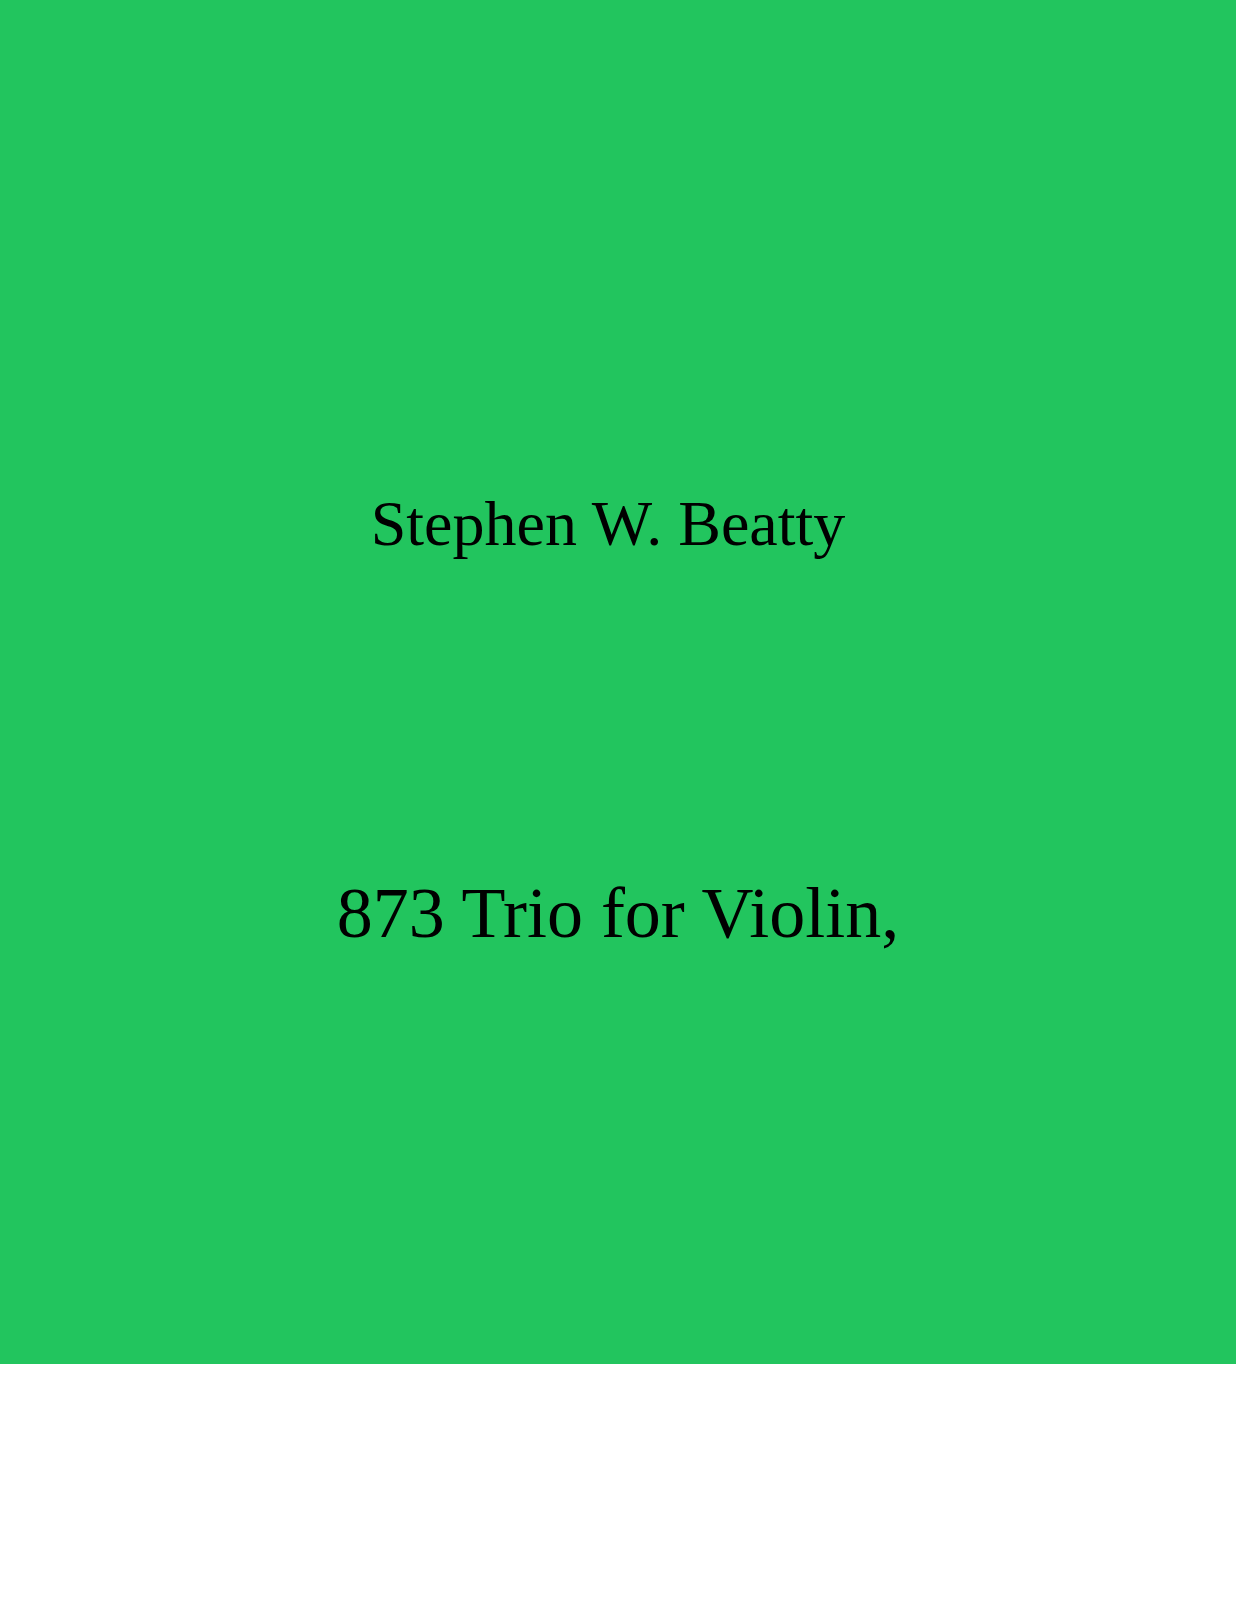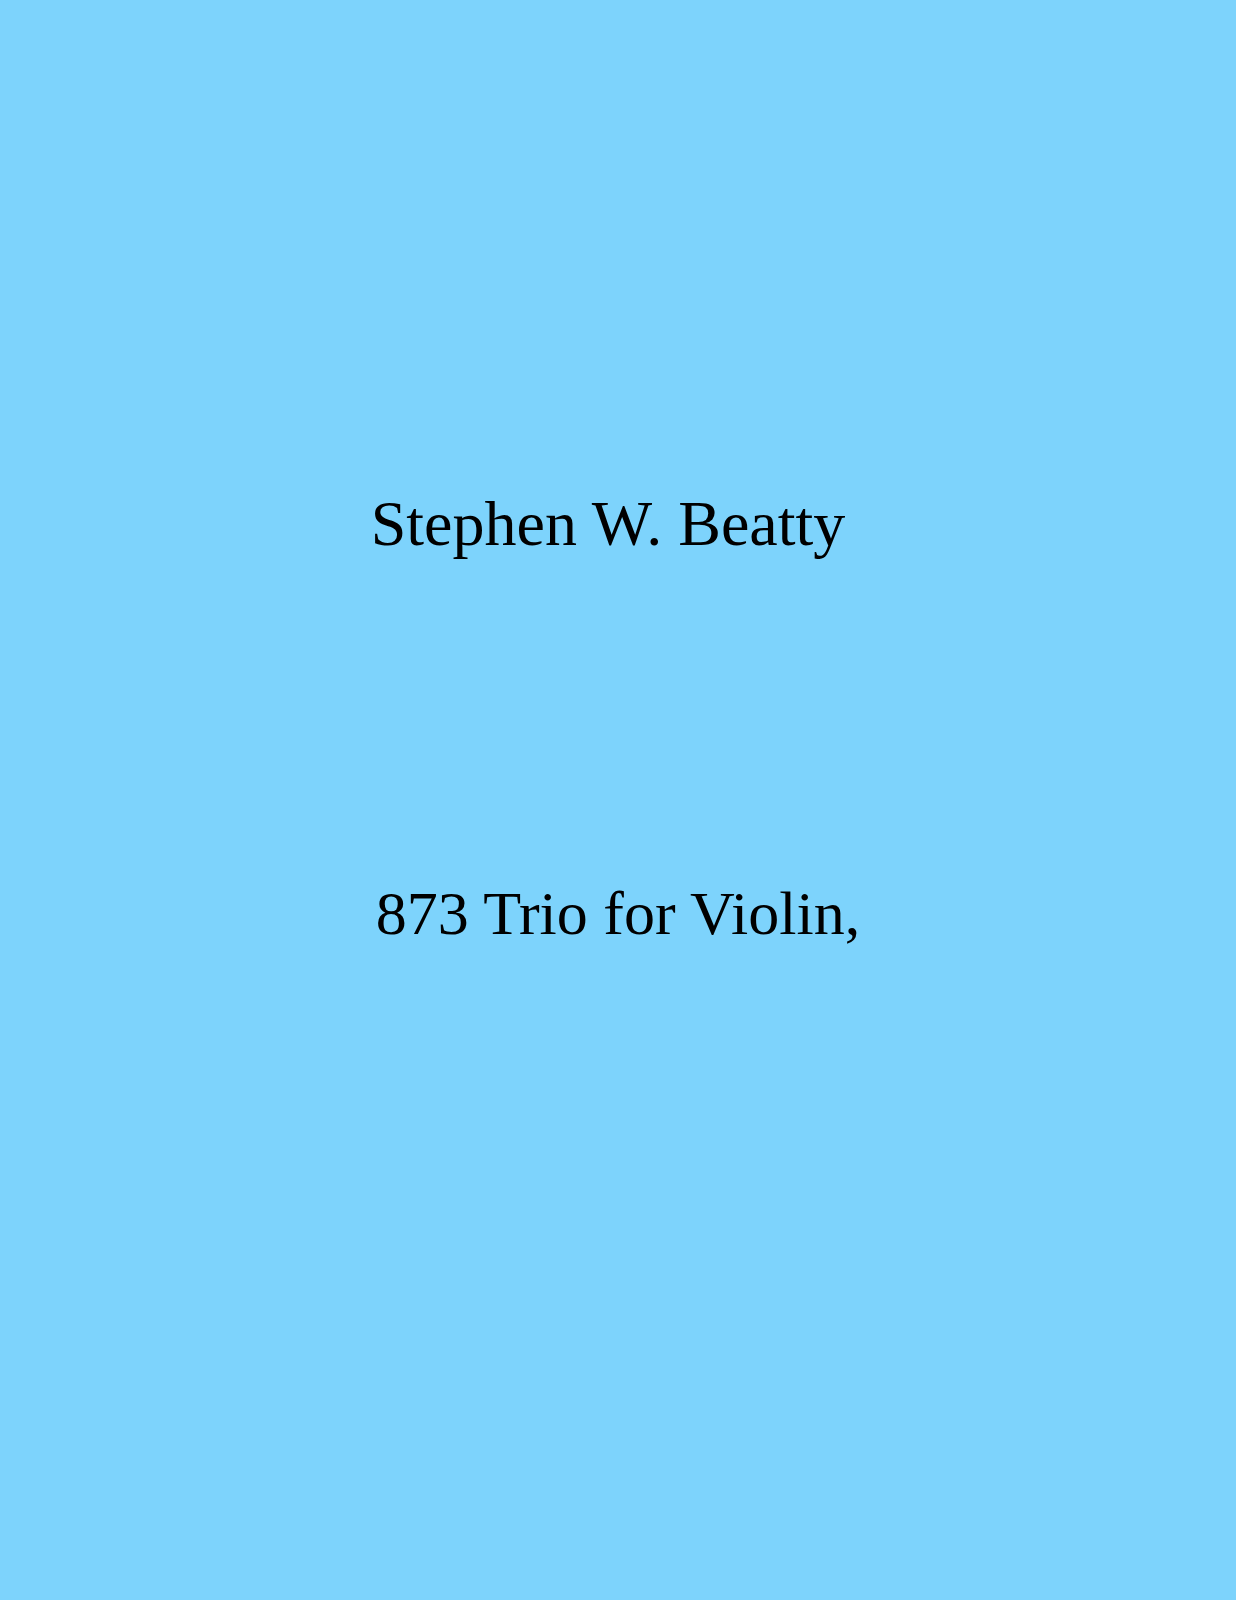"Stephen W. Beatty" .page { background: #7dd3fc -> #22c55e; height: 1600px -> 1364px }
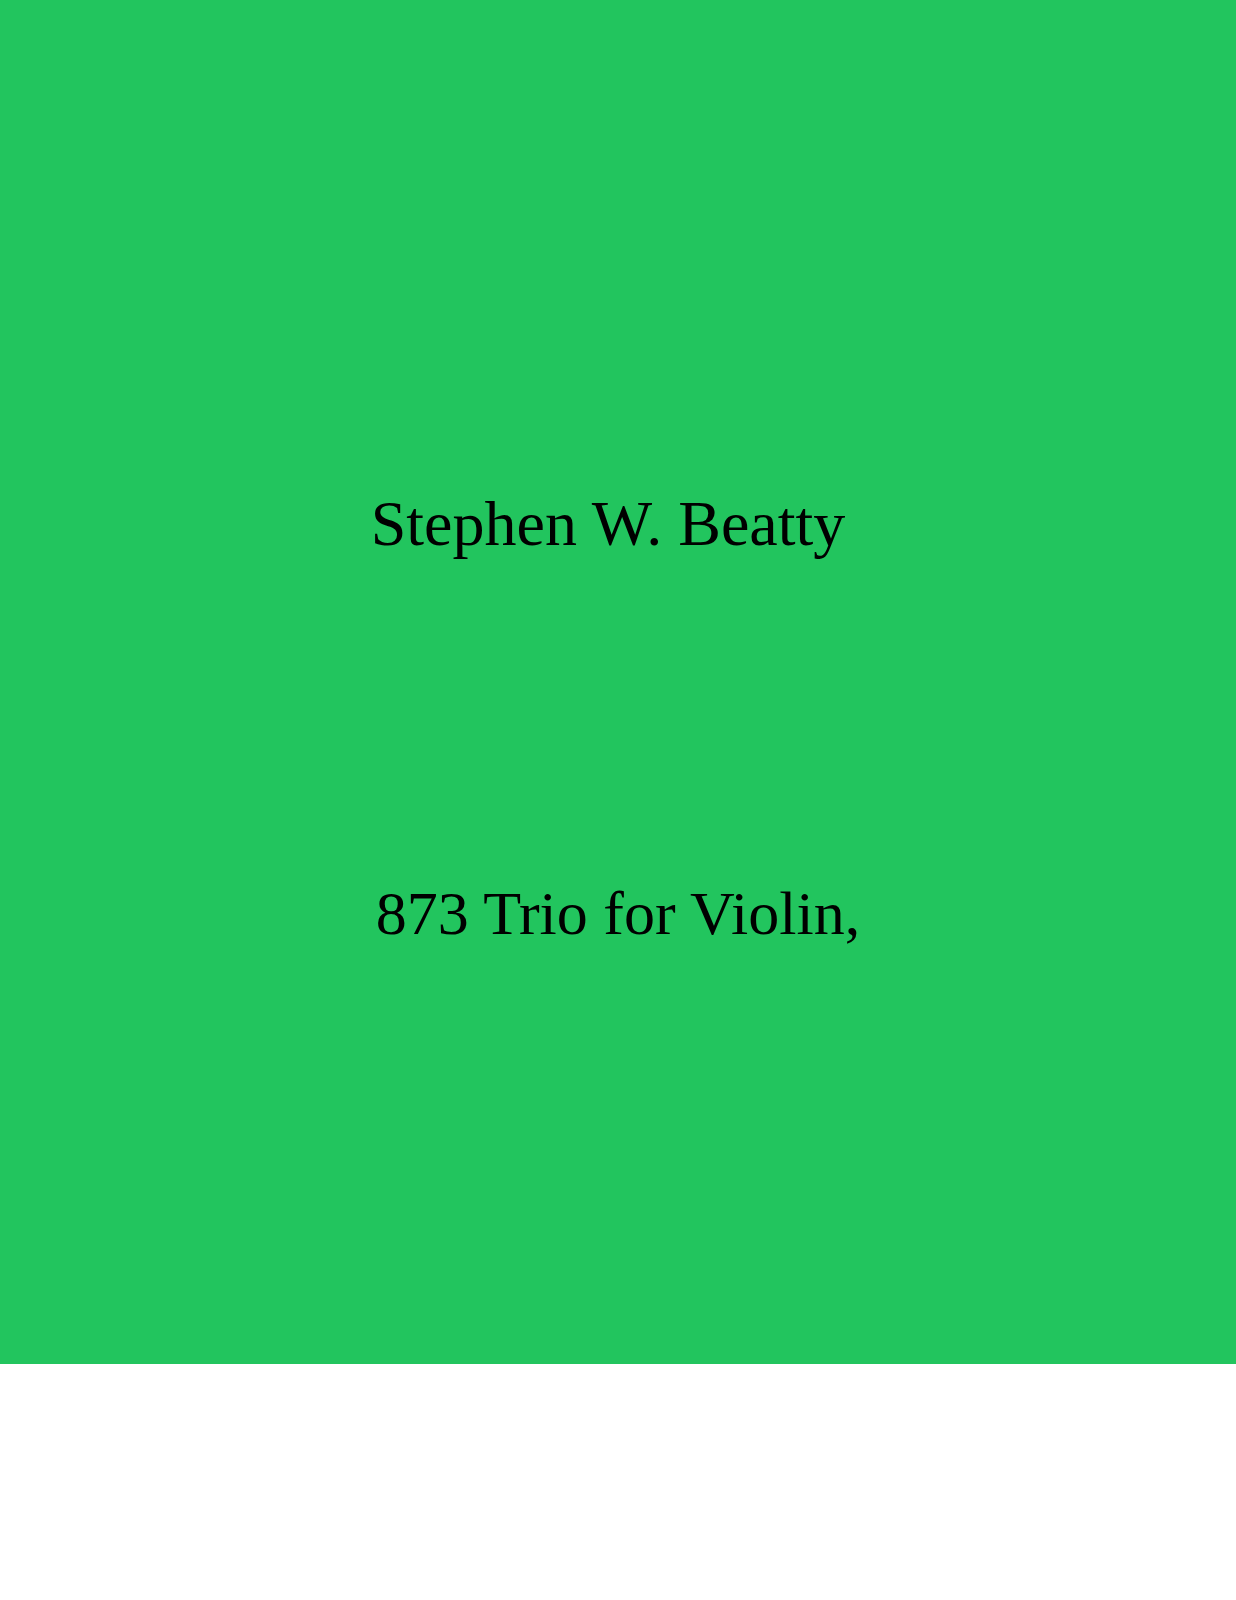"873 Trio for Violin," .title-block { font-size: 62px -> 72px }
